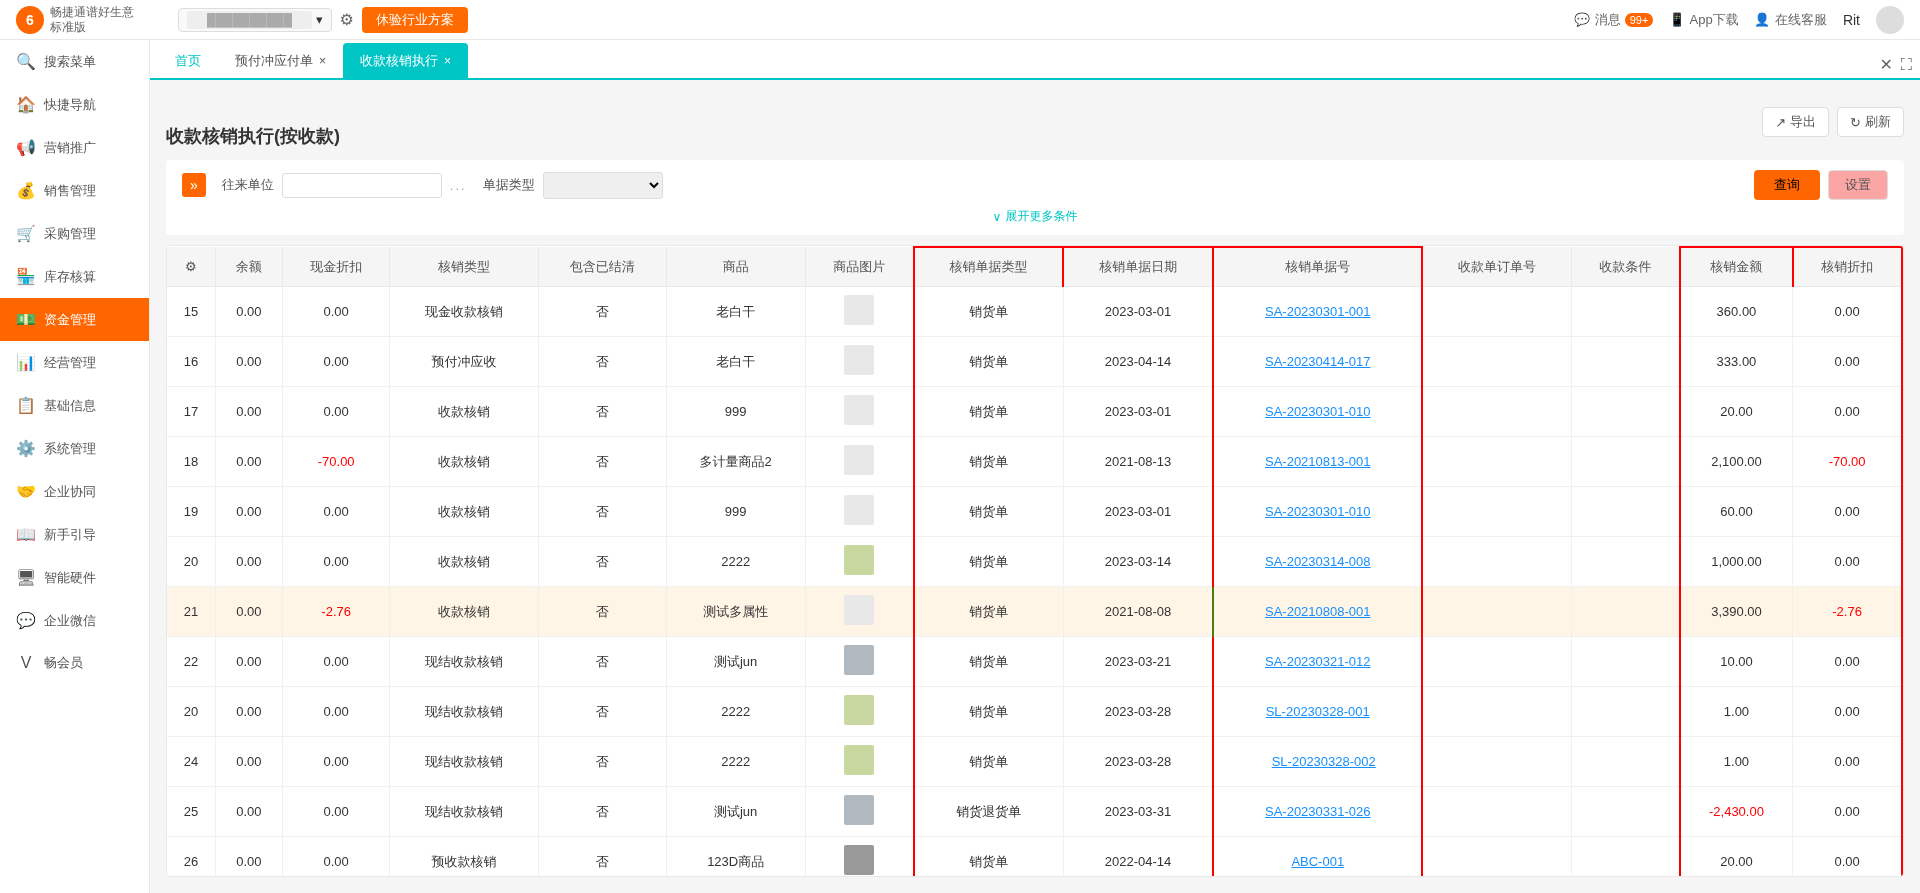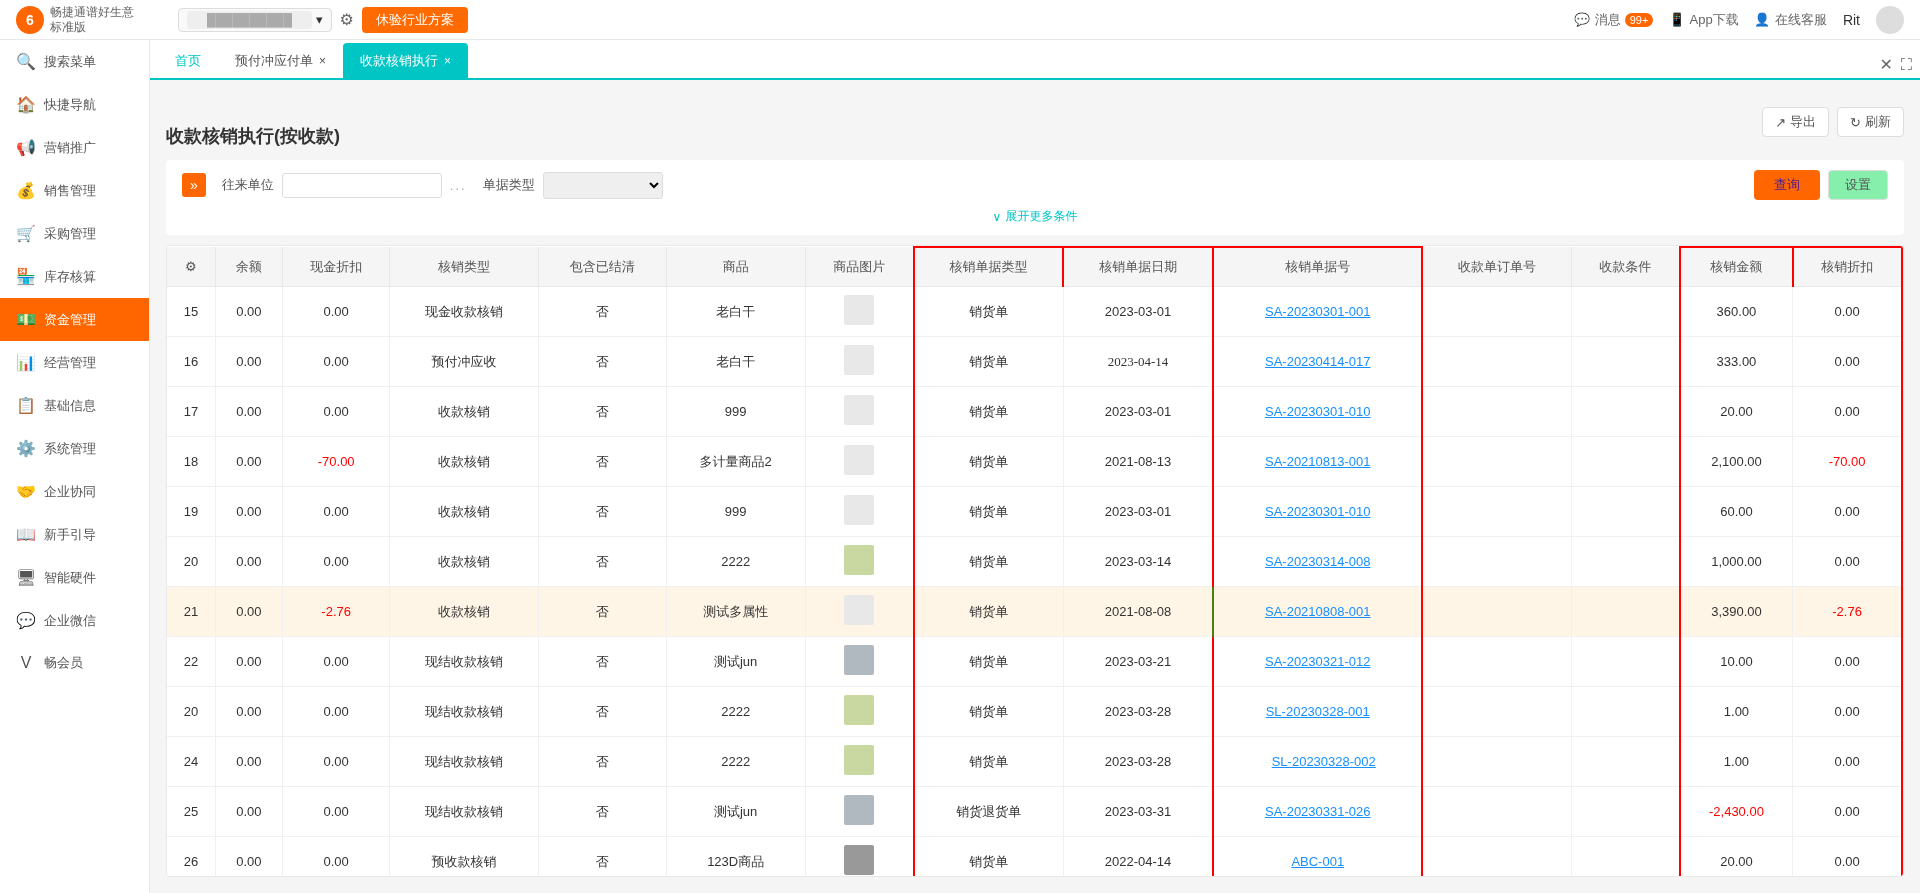"查询" .query-btn { color: #4c1d95 -> #000000 }
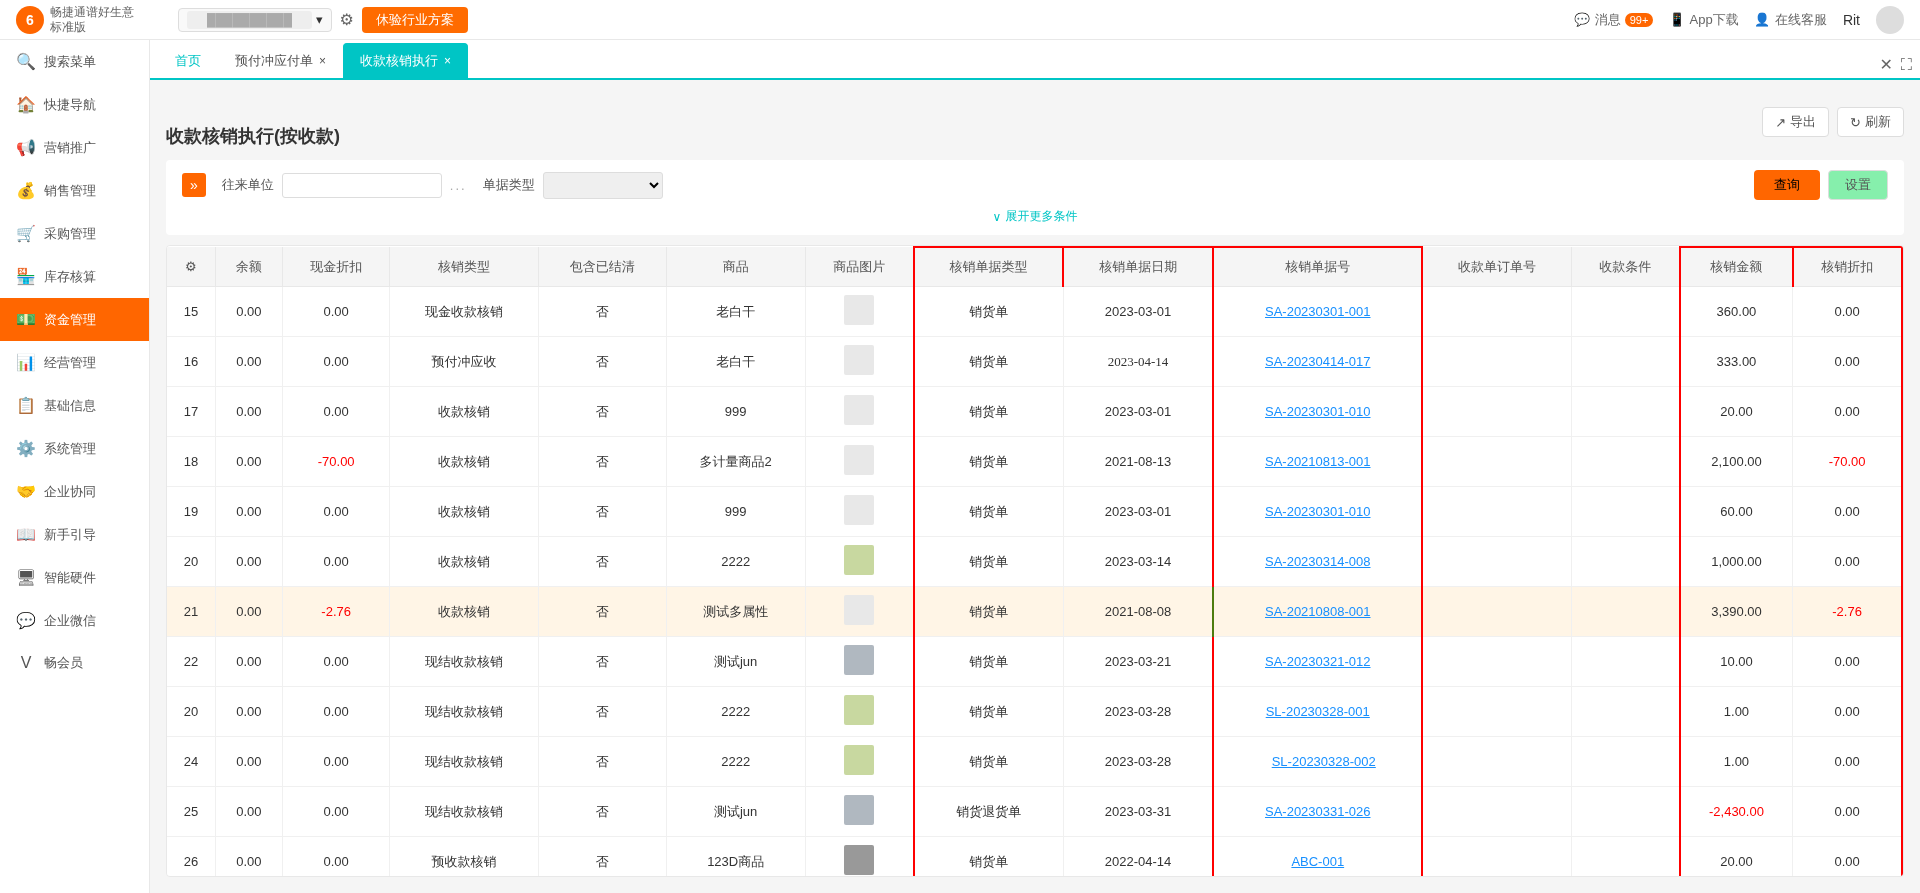"设置" .setting-btn { background: #86efac -> #fca5a5 }
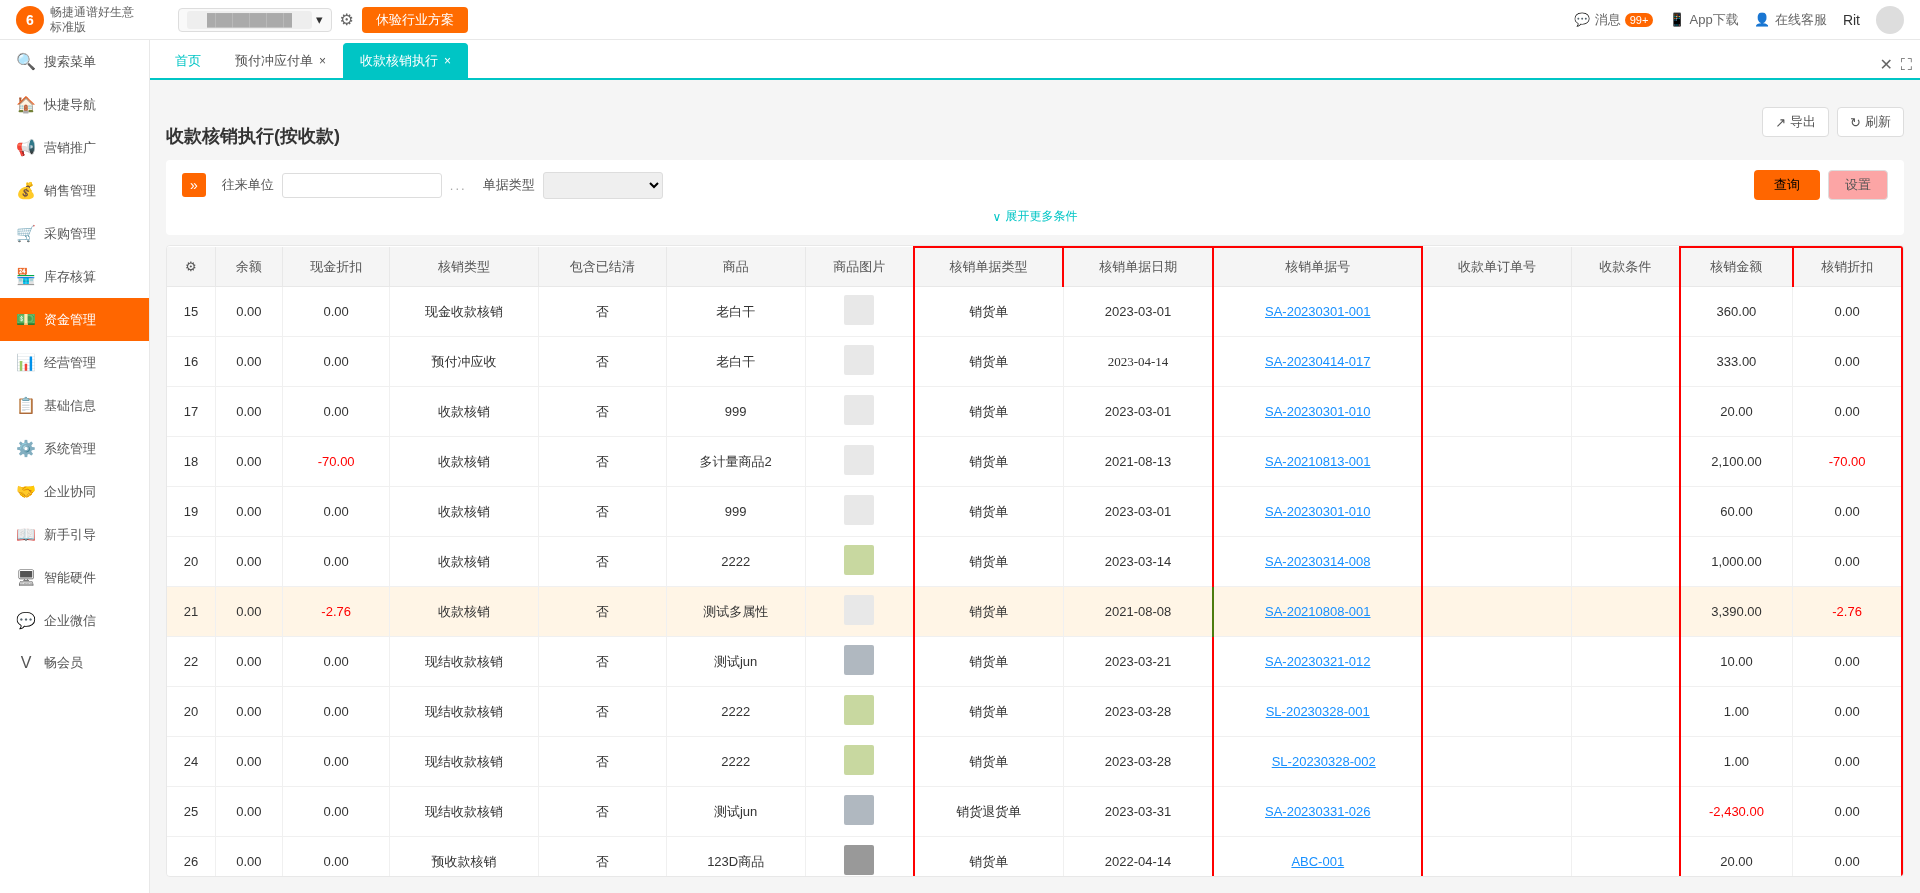"2023-04-14" td { font-family: Liberation Serif, serif -> none }
